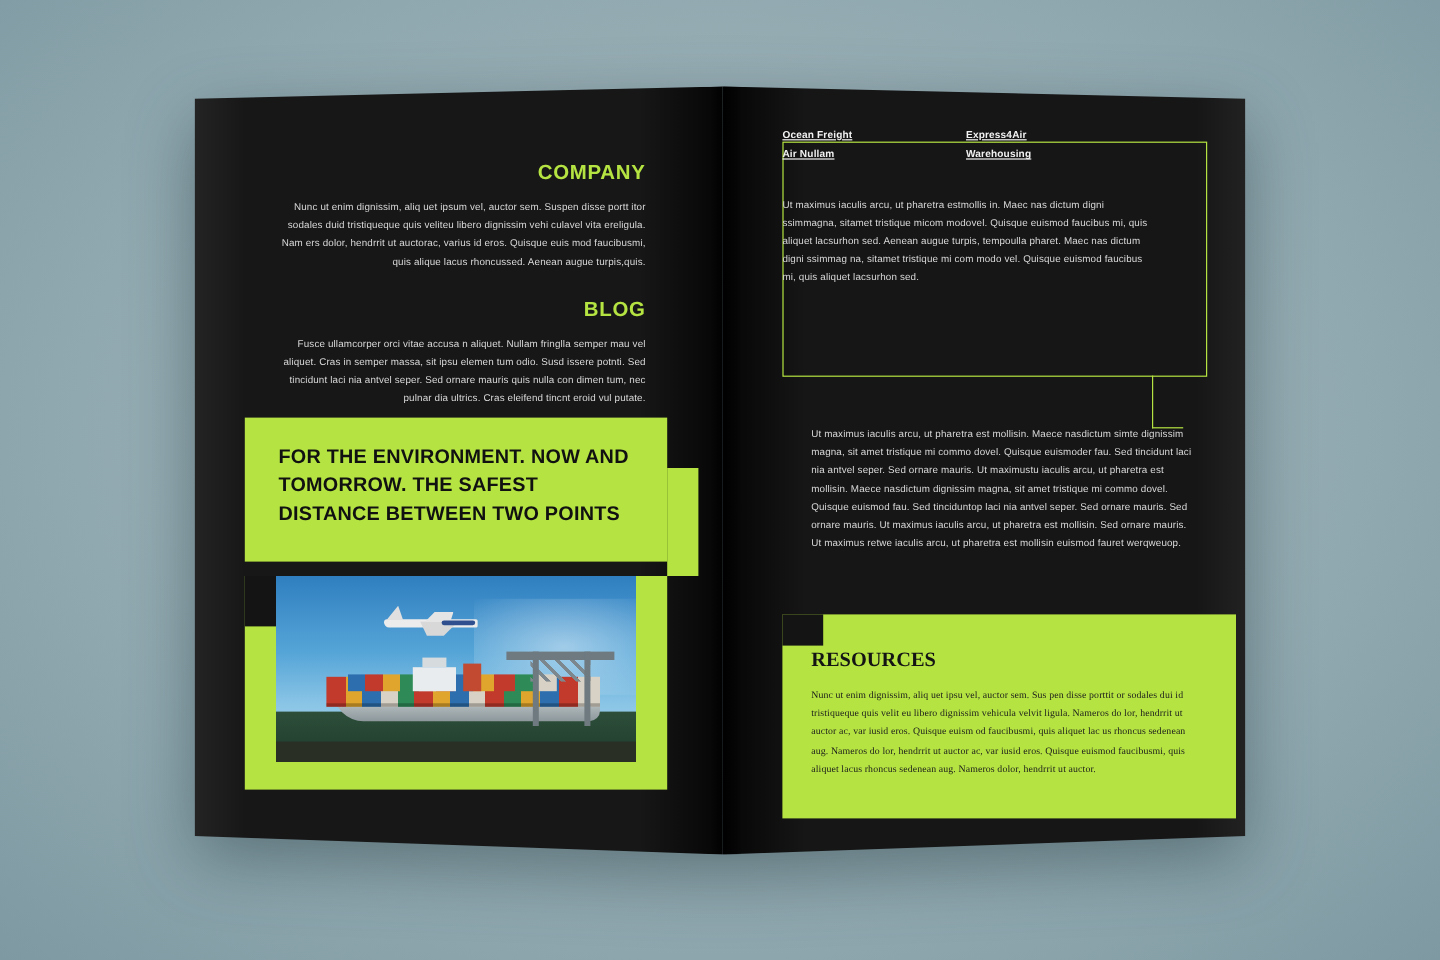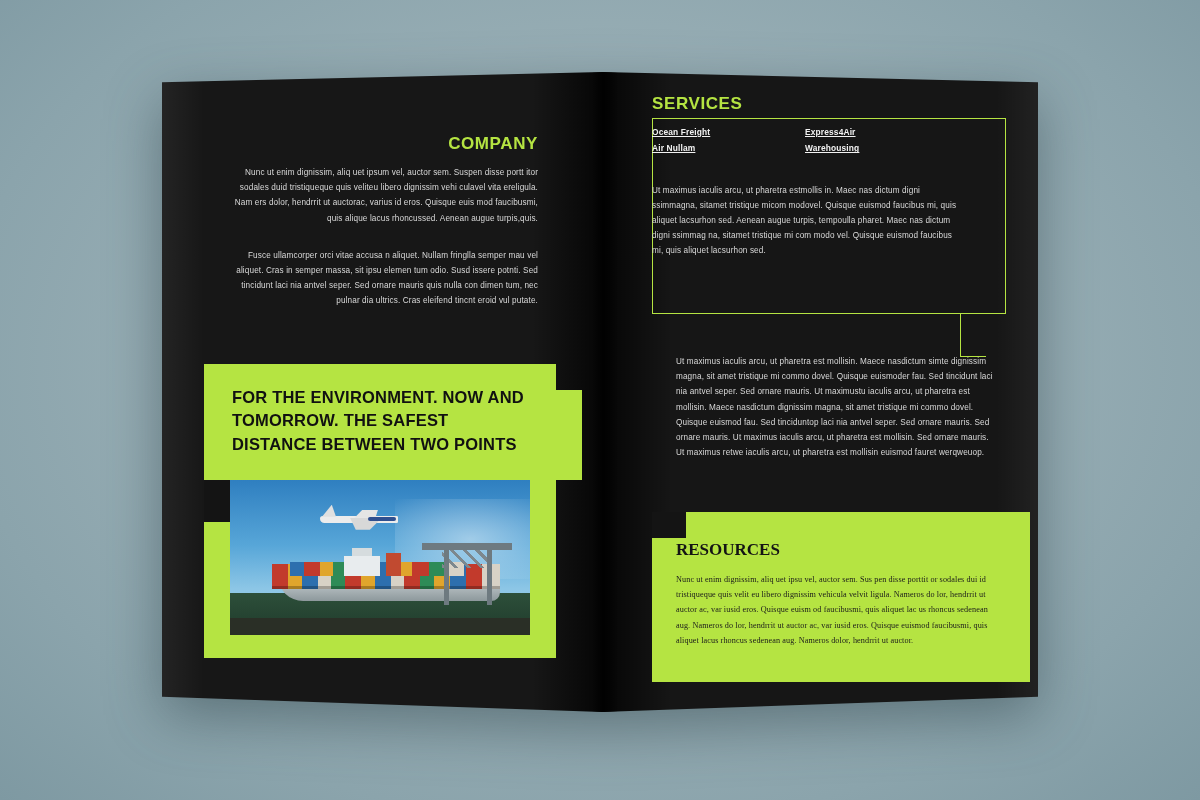"SERVICES" h2.h-green { html: <h2>SERVICES</h2> -> none }
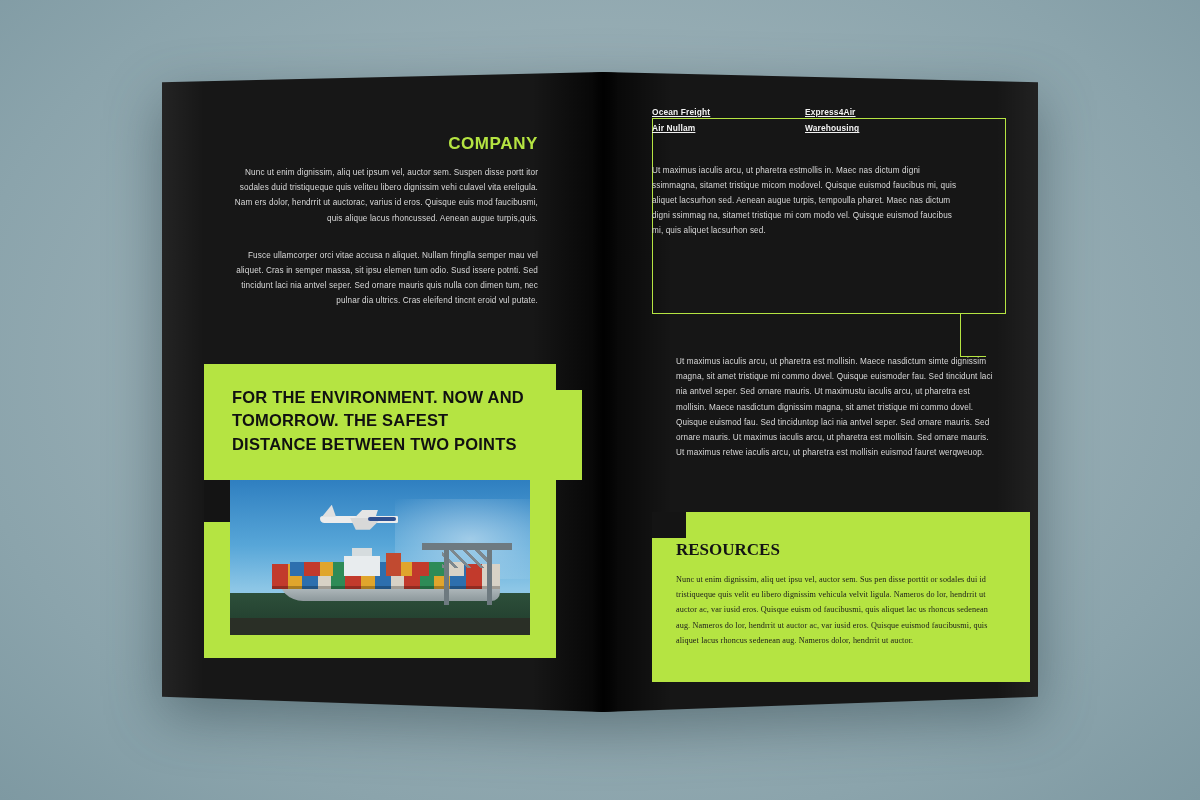"BLOG" h2.h-green { html: none -> <h2>BLOG</h2> }
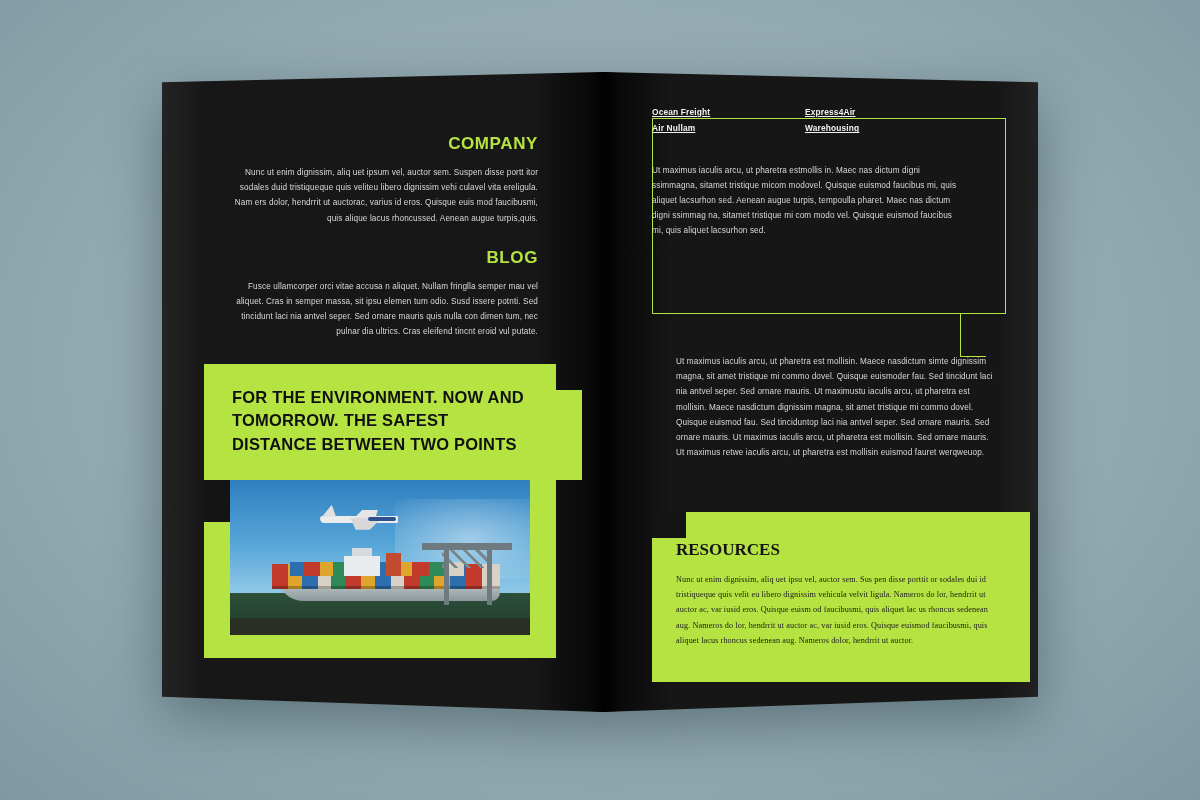"FOR THE ENVIRONMENT. NOW AND" .green-panel { top: 292px -> 276px }
